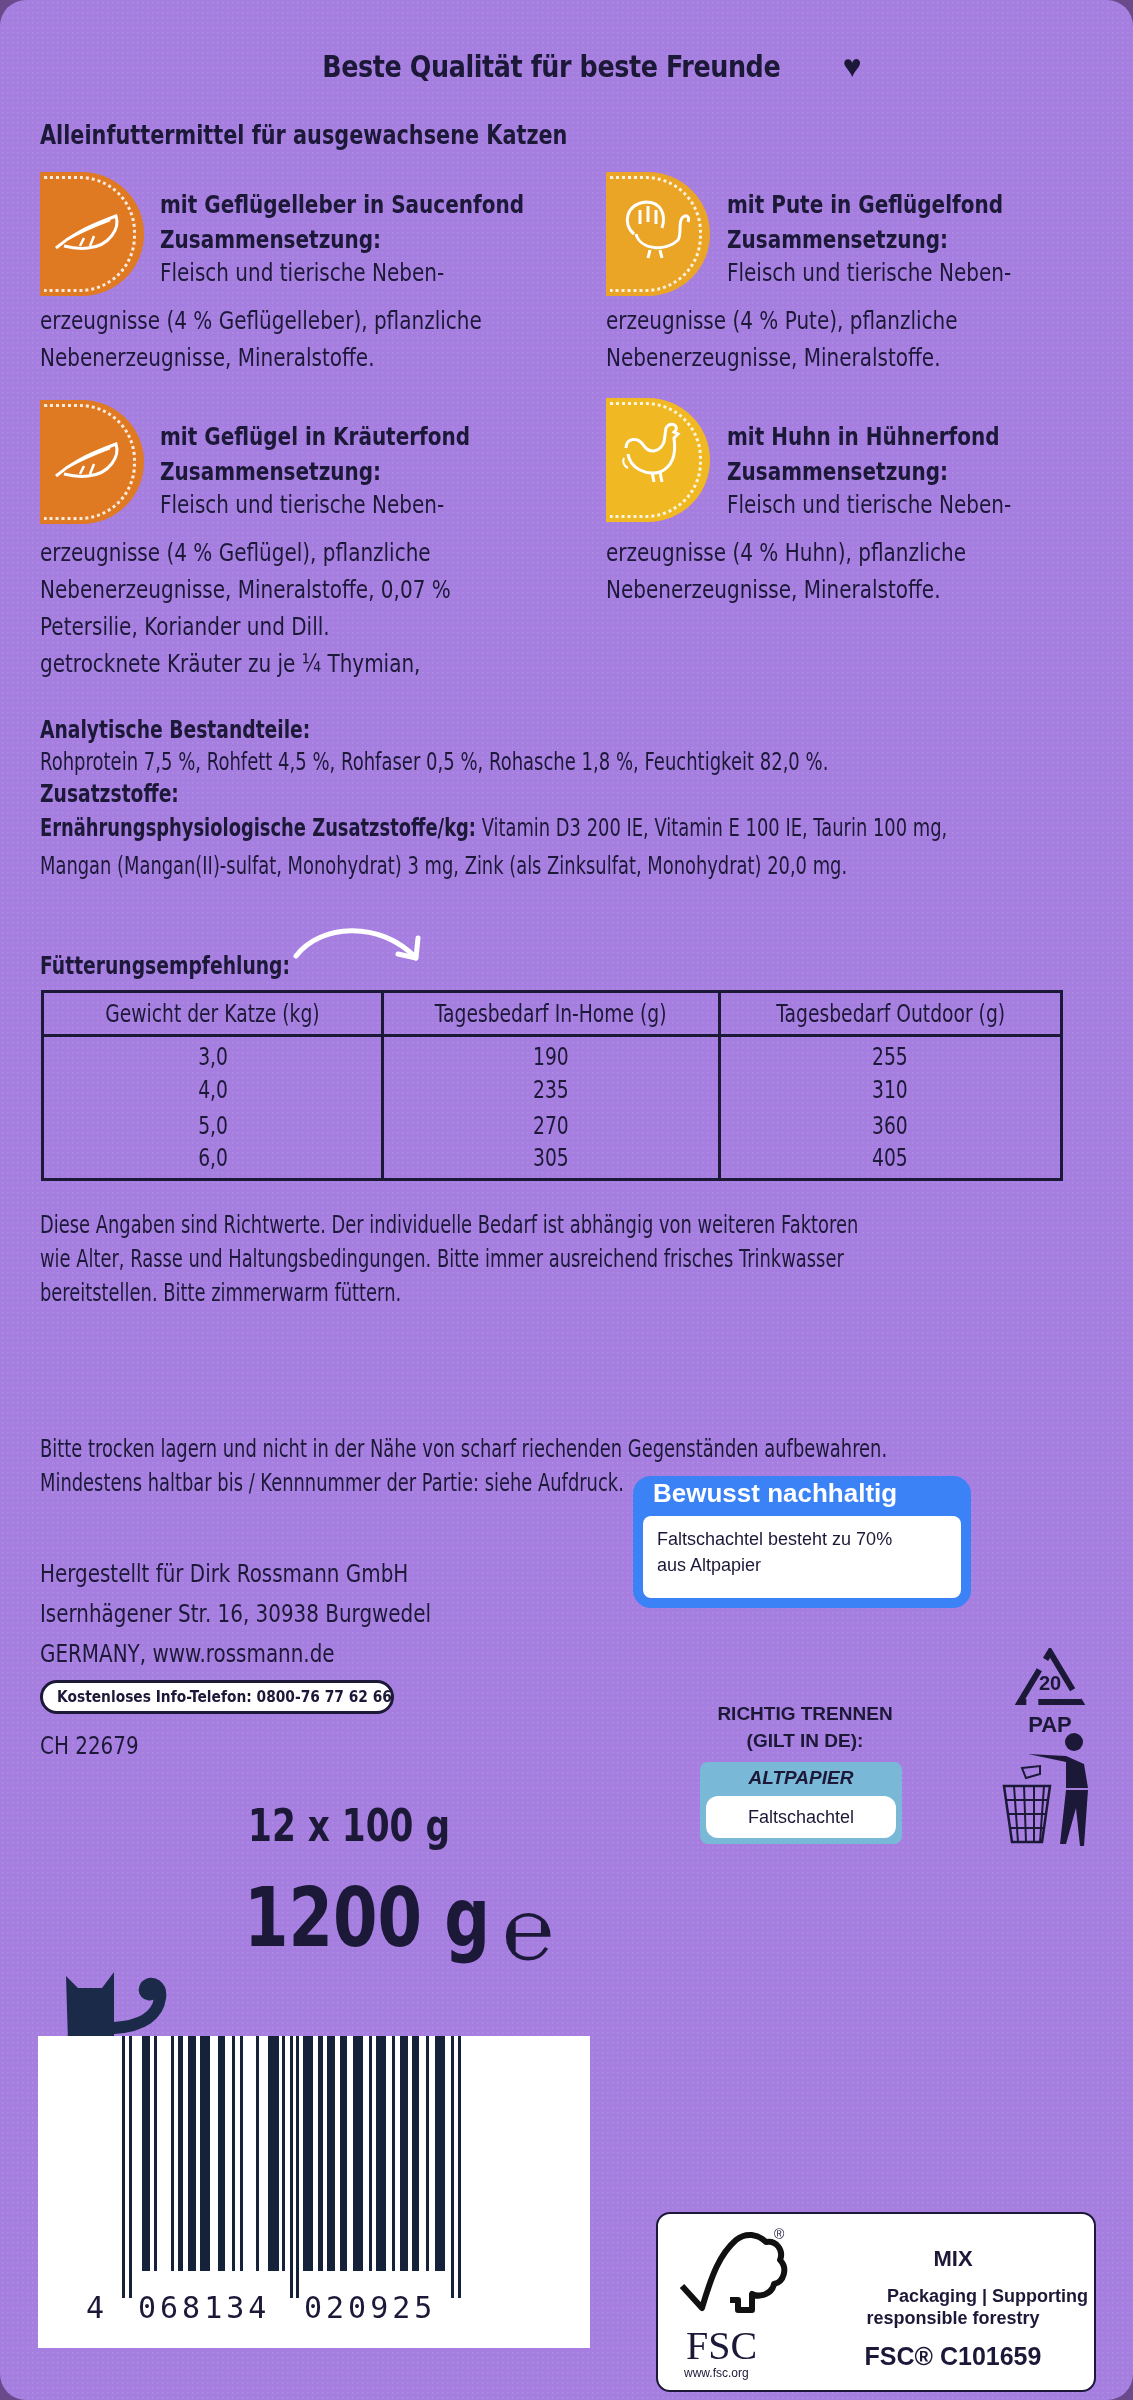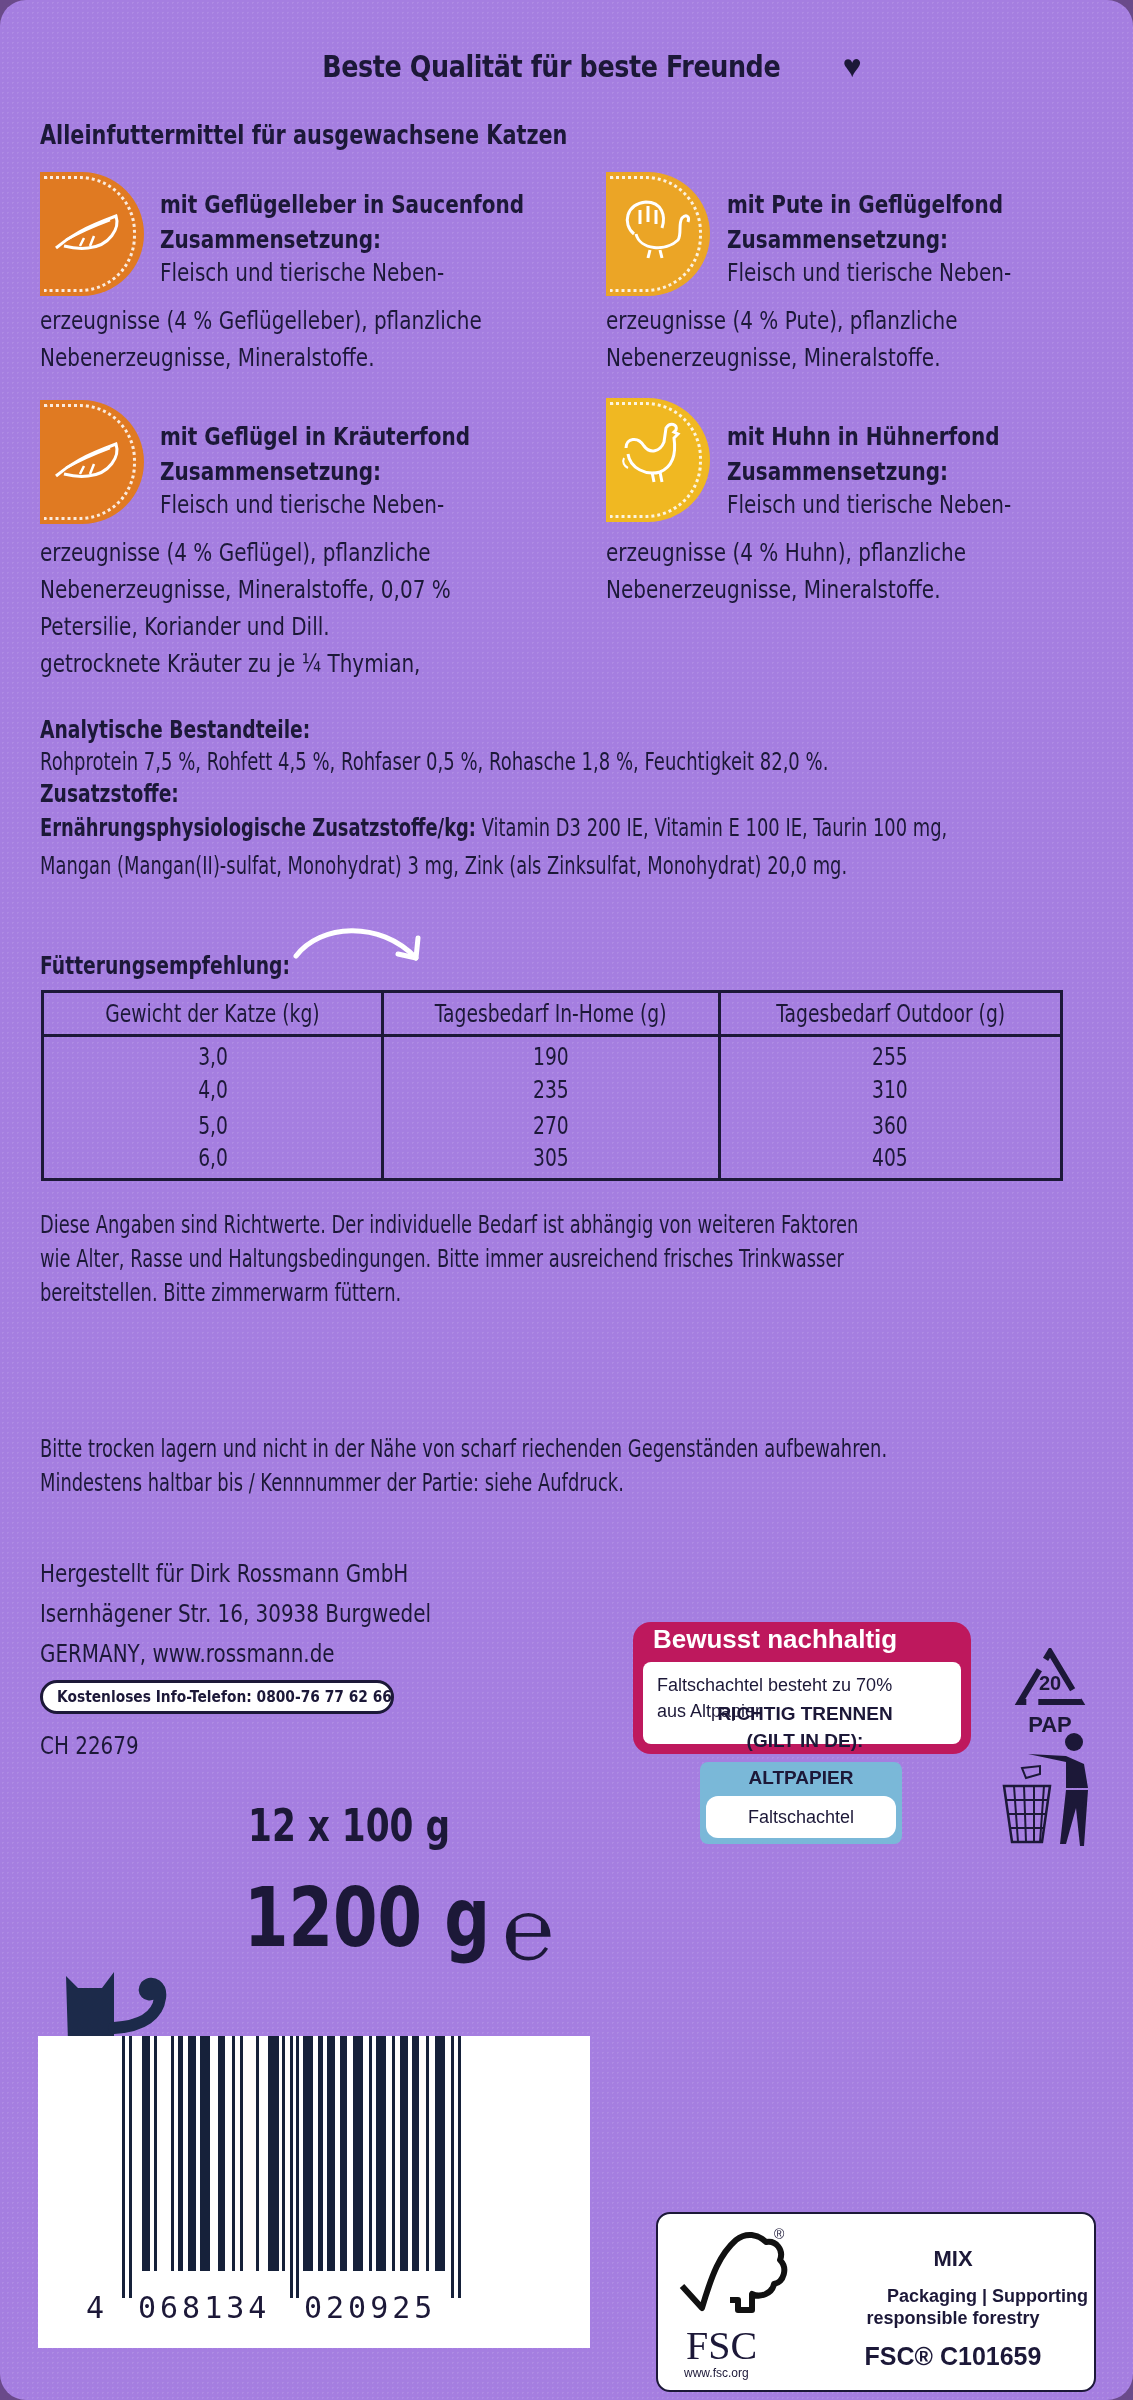"Bewusst nachhaltig" .sustain { background: #be185d -> #3b82f6; top: 1622px -> 1476px }
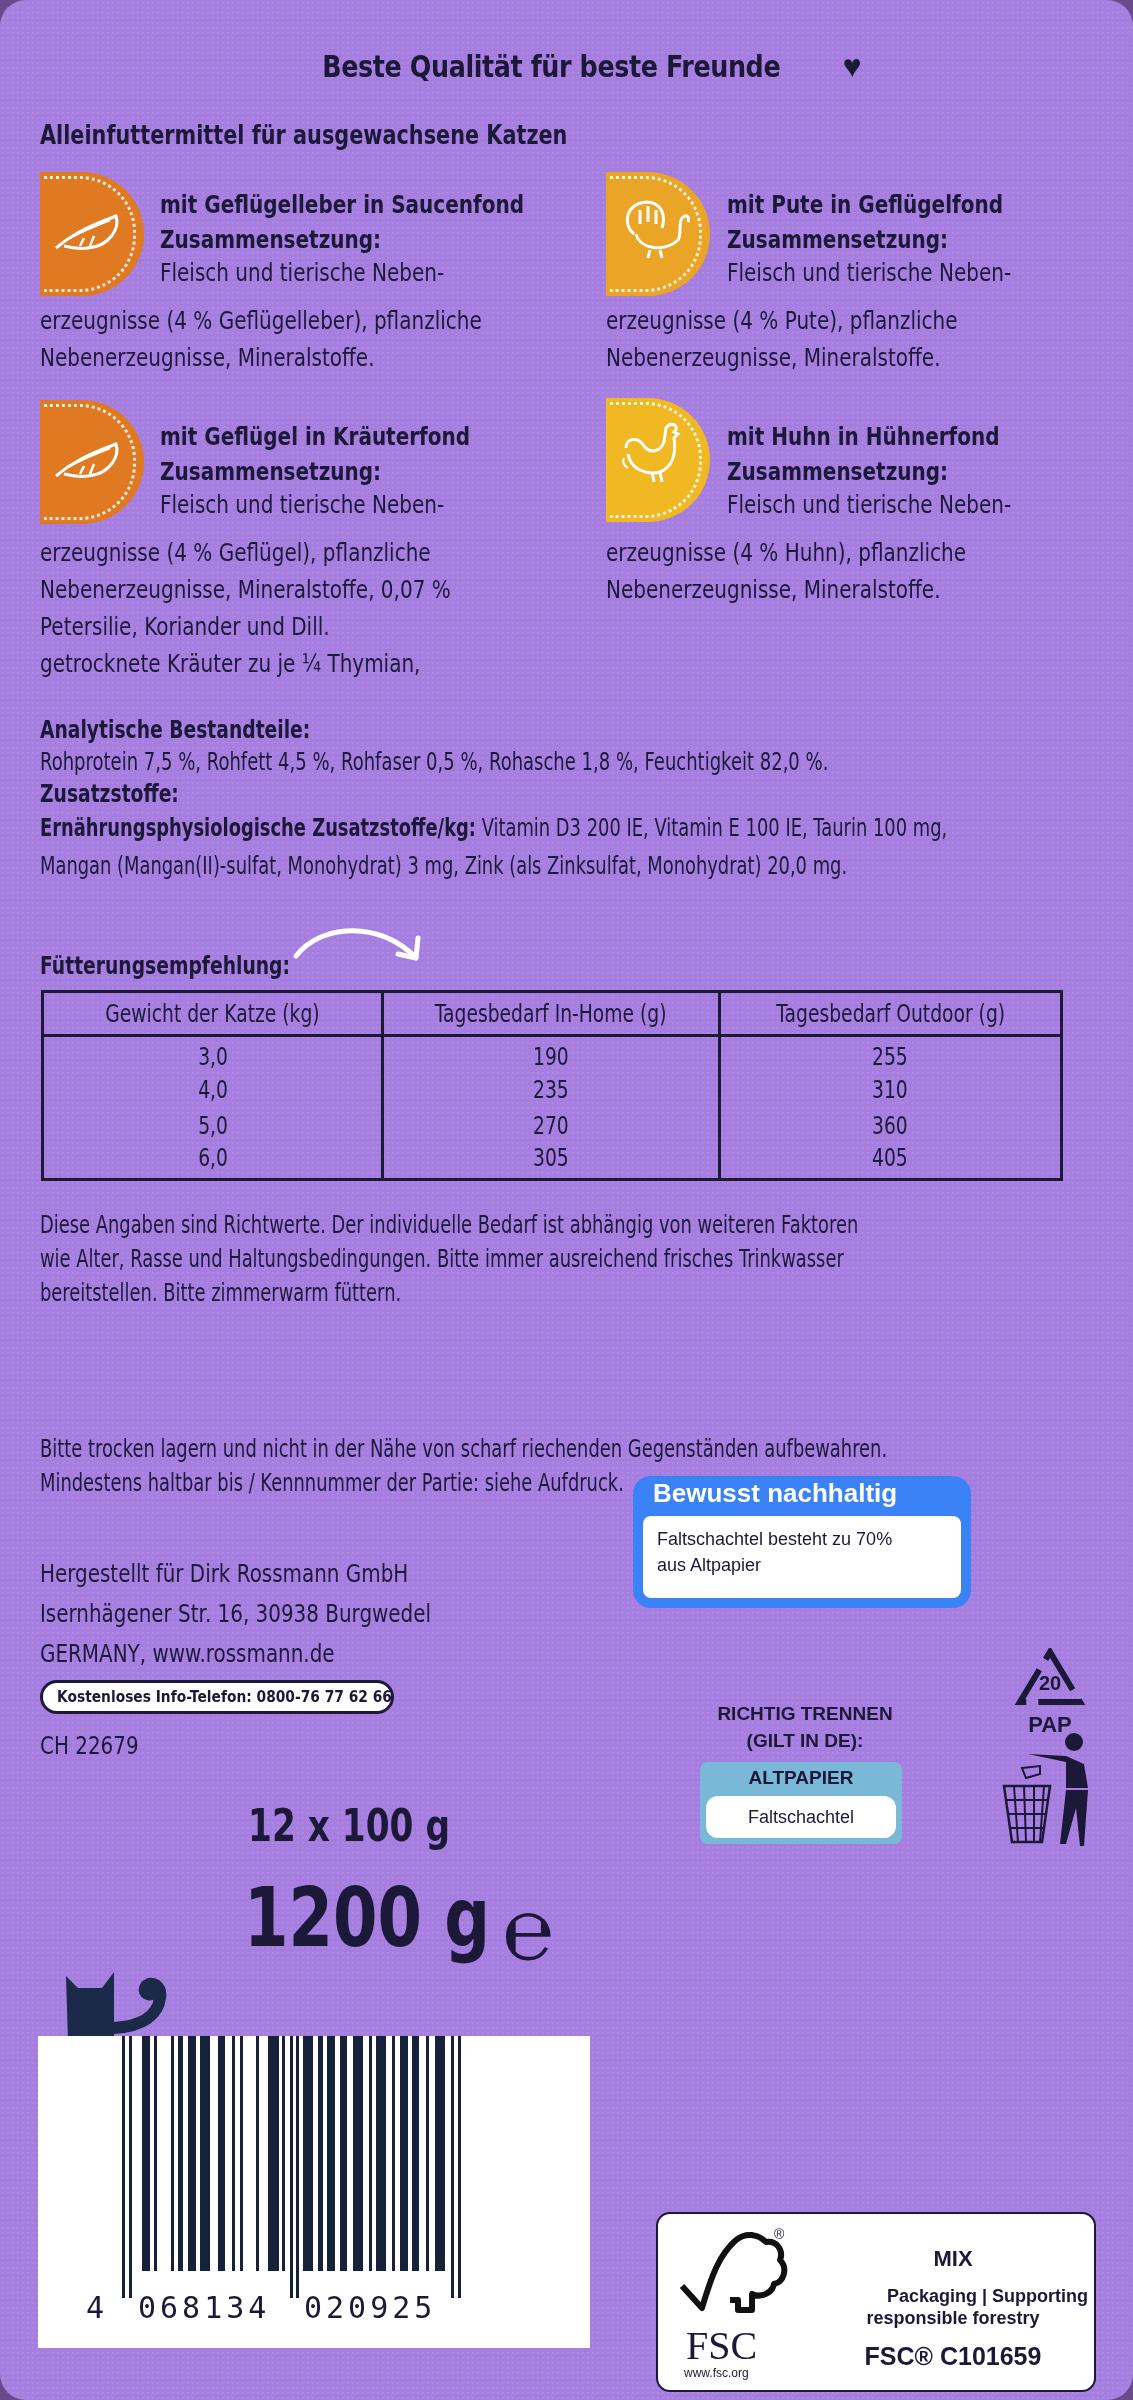"ALTPAPIER" .altpapier .h { font-style: none -> italic }
